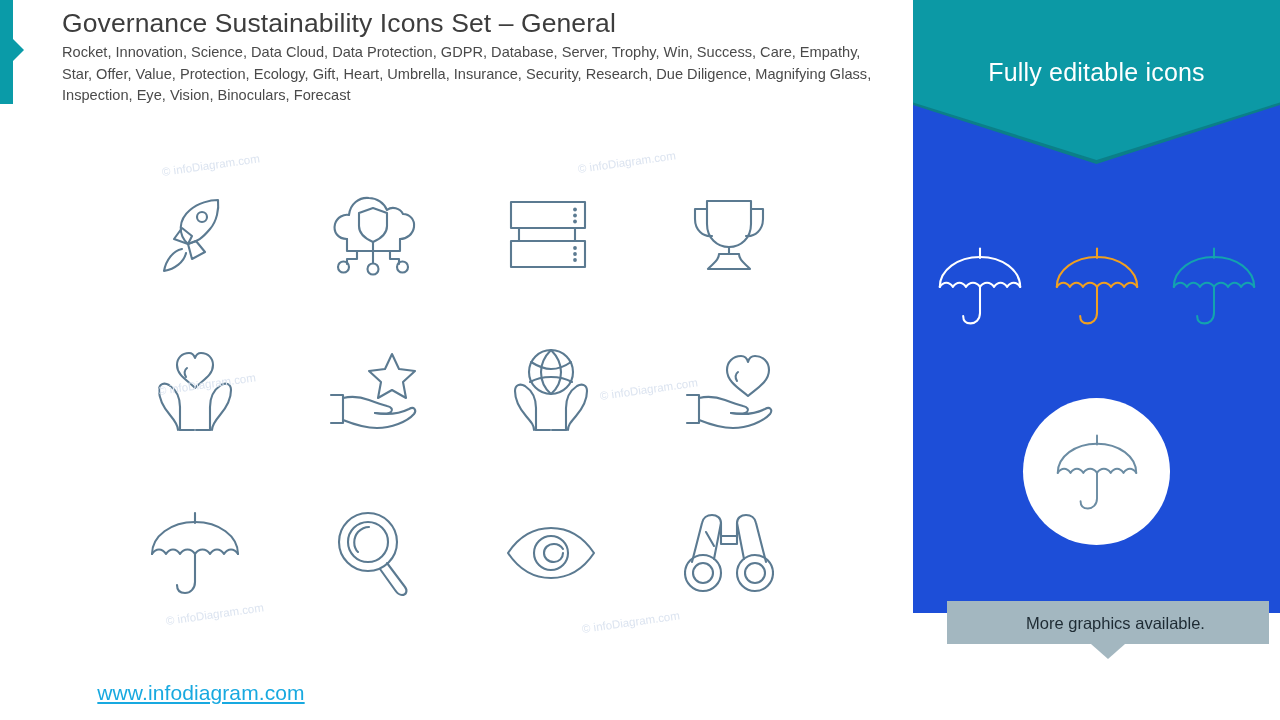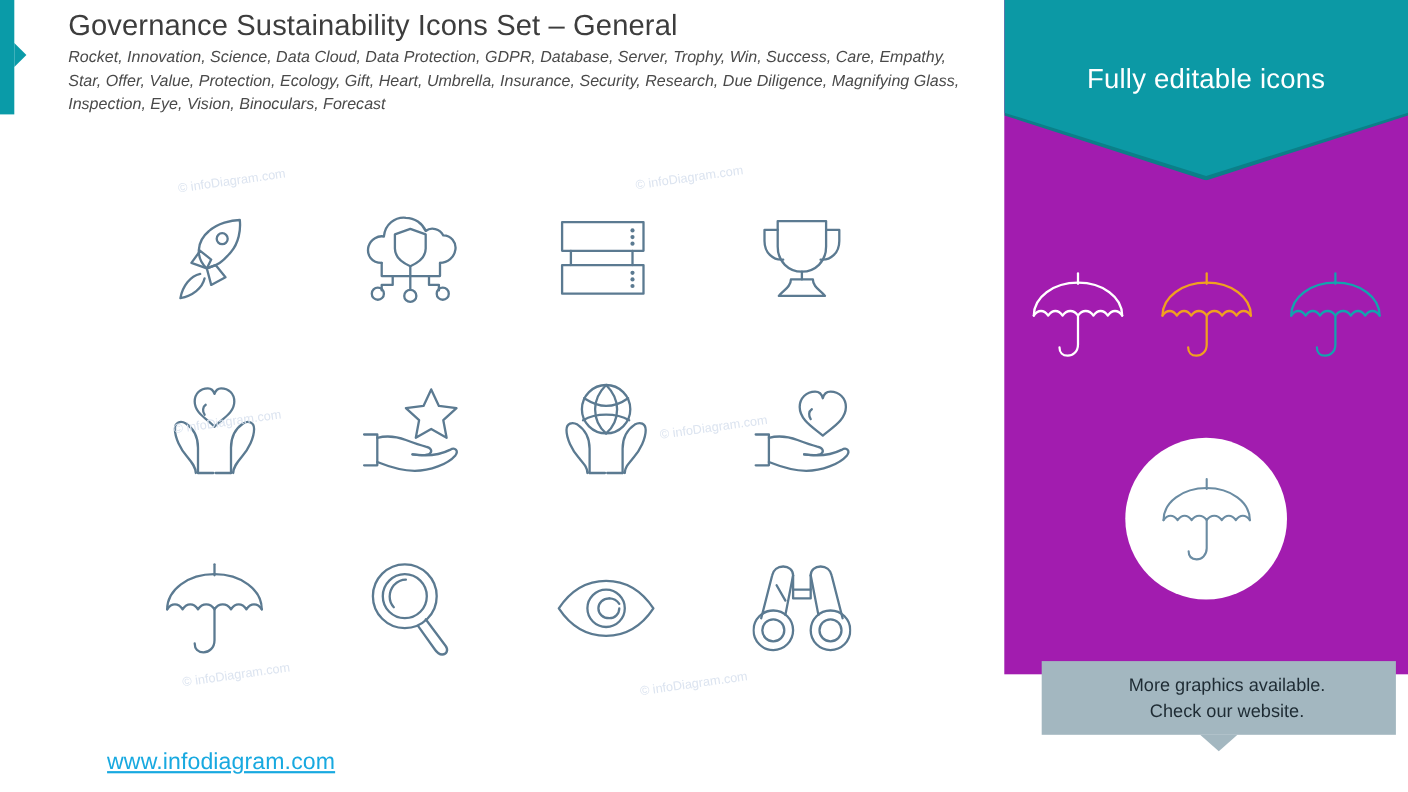"Rocket, Innovation, Science, Data Cloud," .slide-subtitle { font-style: italic -> none }
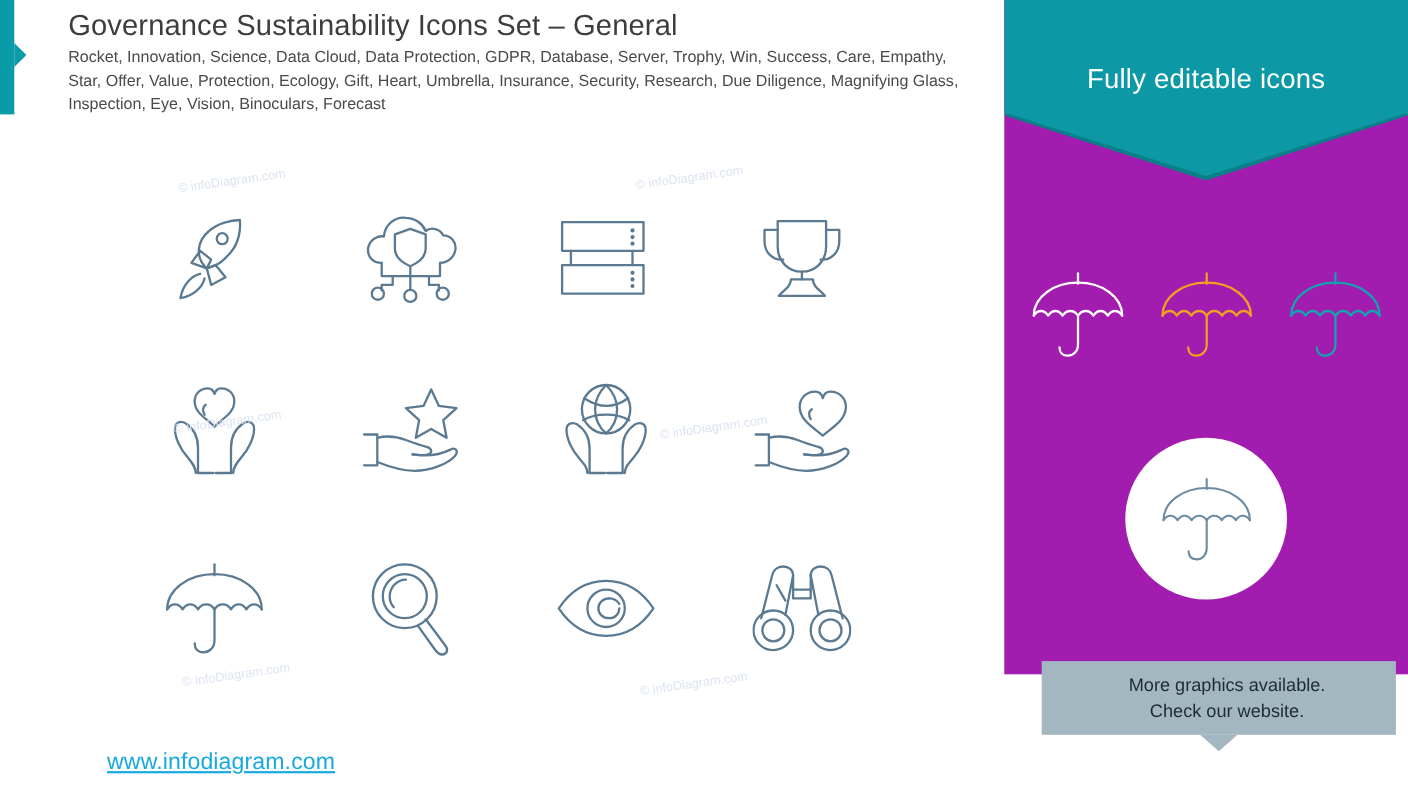"Fully editable icons" .sidebar { background: #a21caf -> #1d4ed8 }
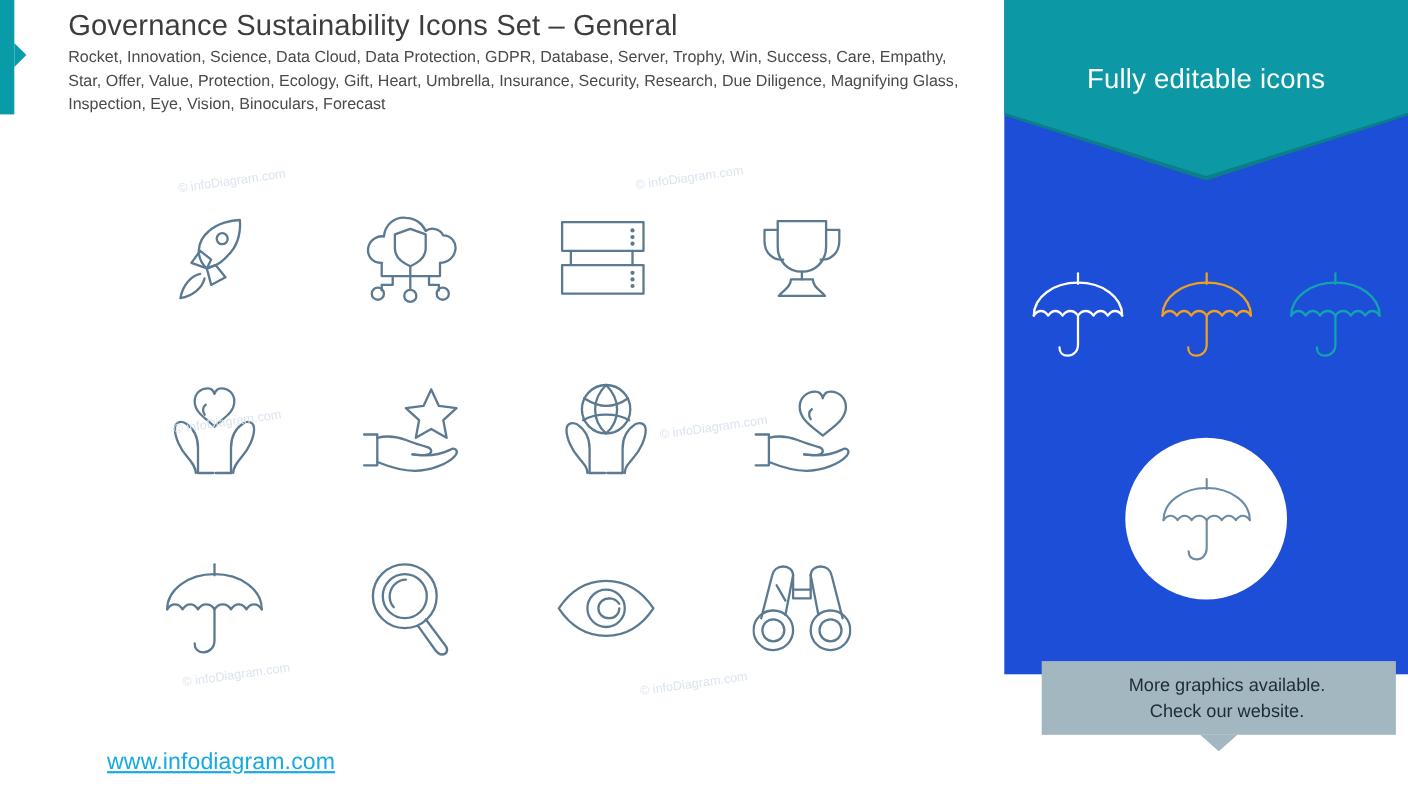"Check our website." div.callout-line { html: <div>Check our website.</div> -> none }
